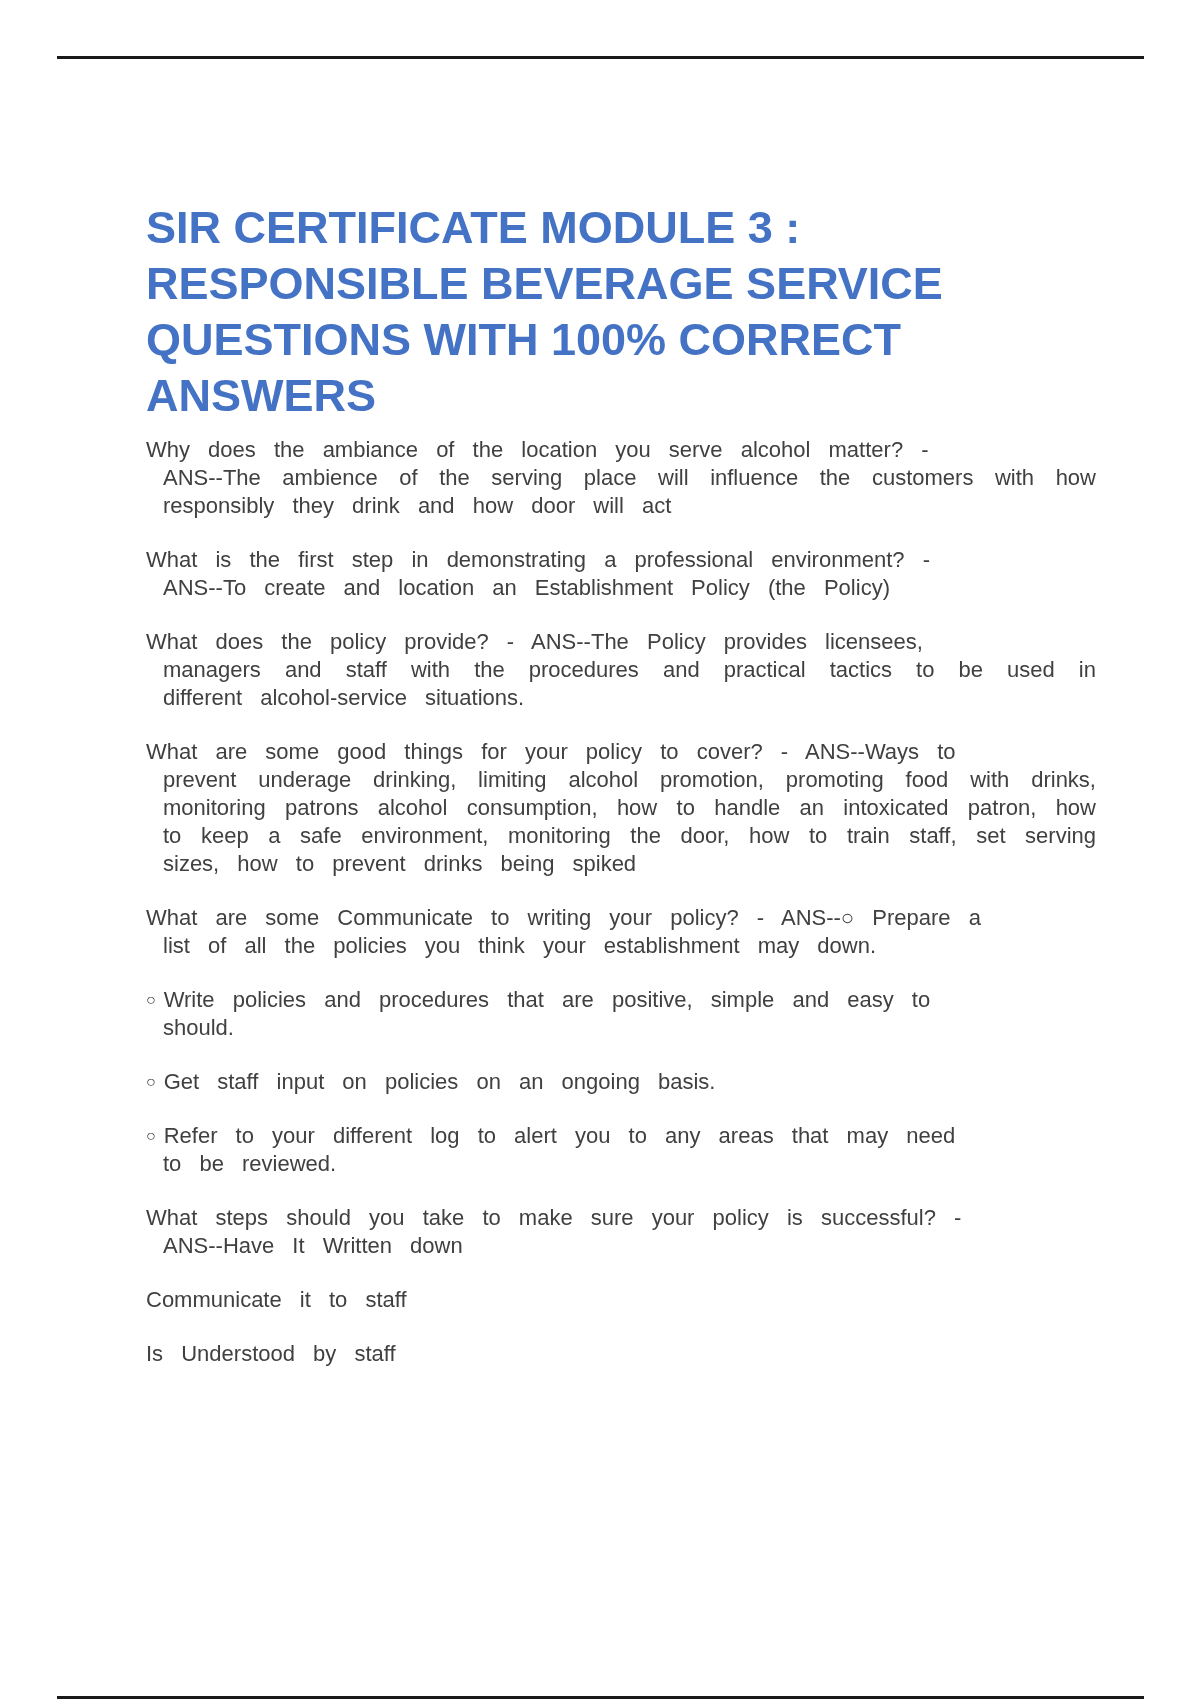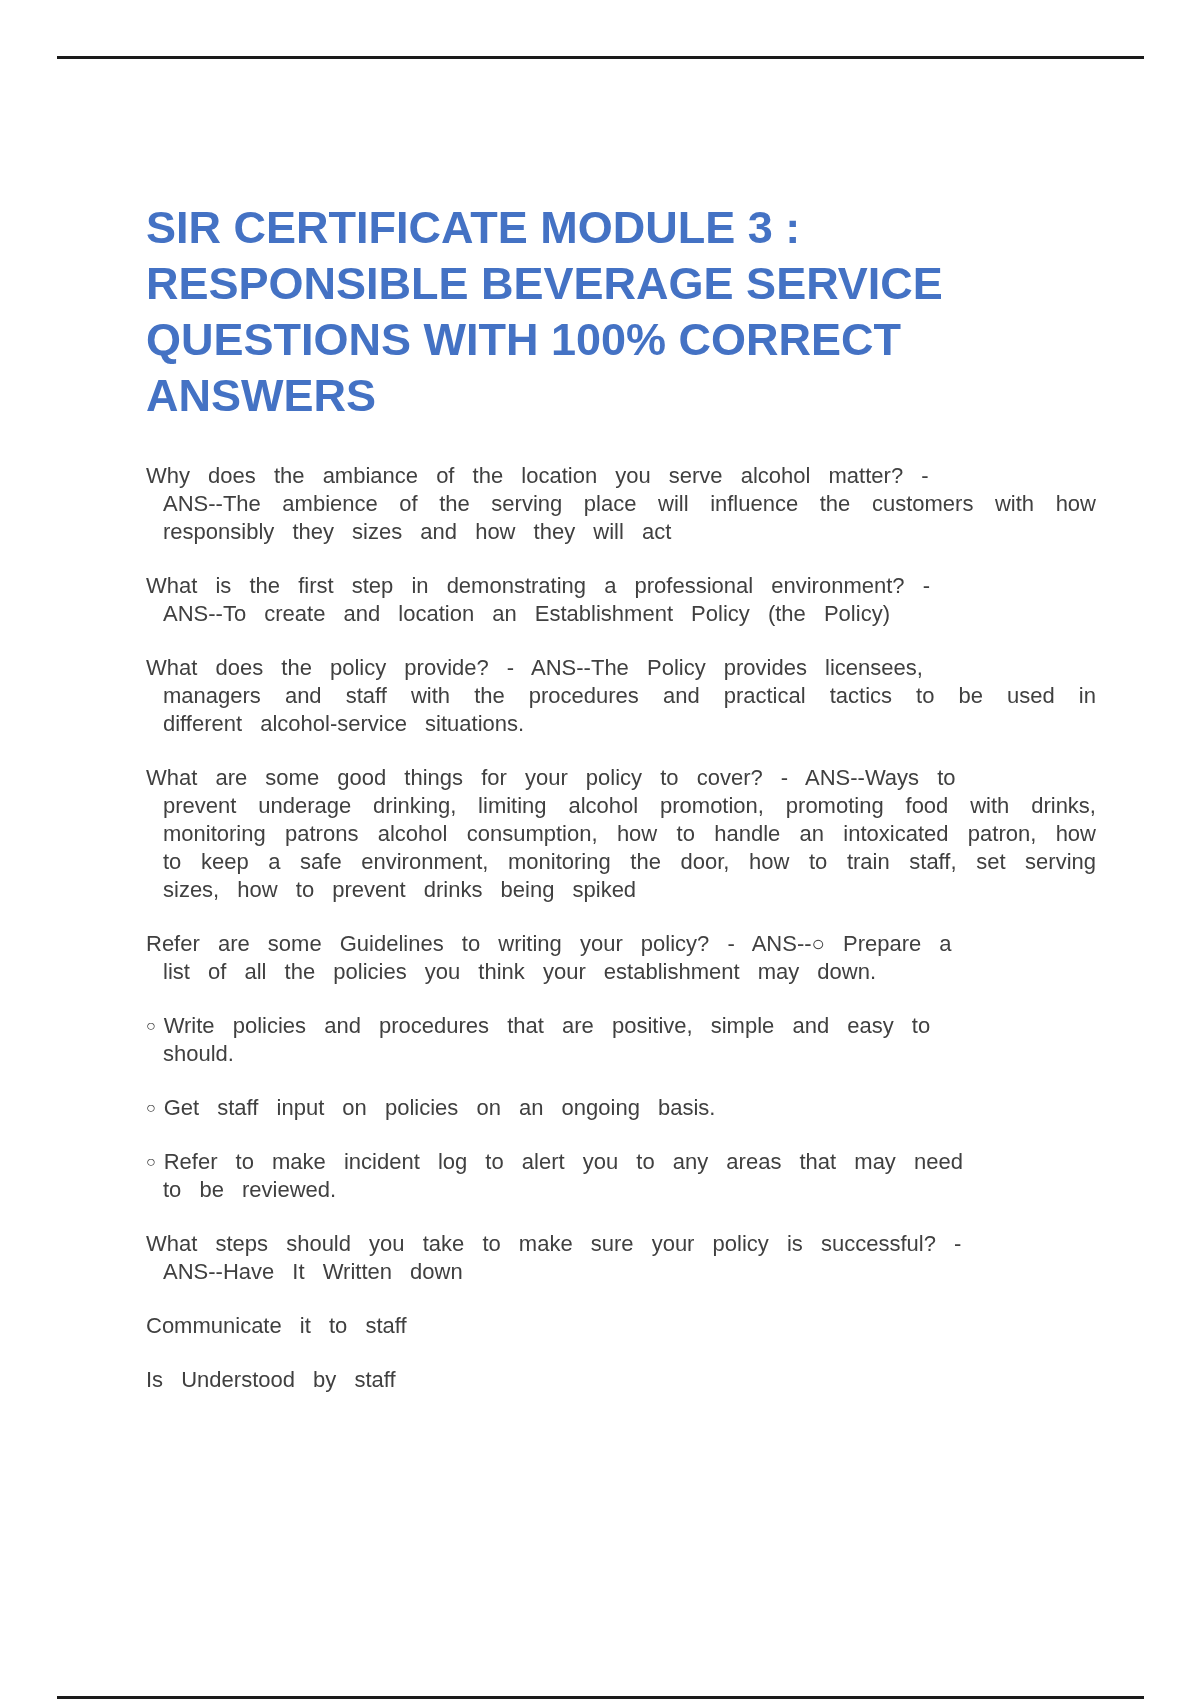"SIR CERTIFICATE MODULE 3 :" .title { margin: 0 0 38px 0 -> 0 0 12px 0 }
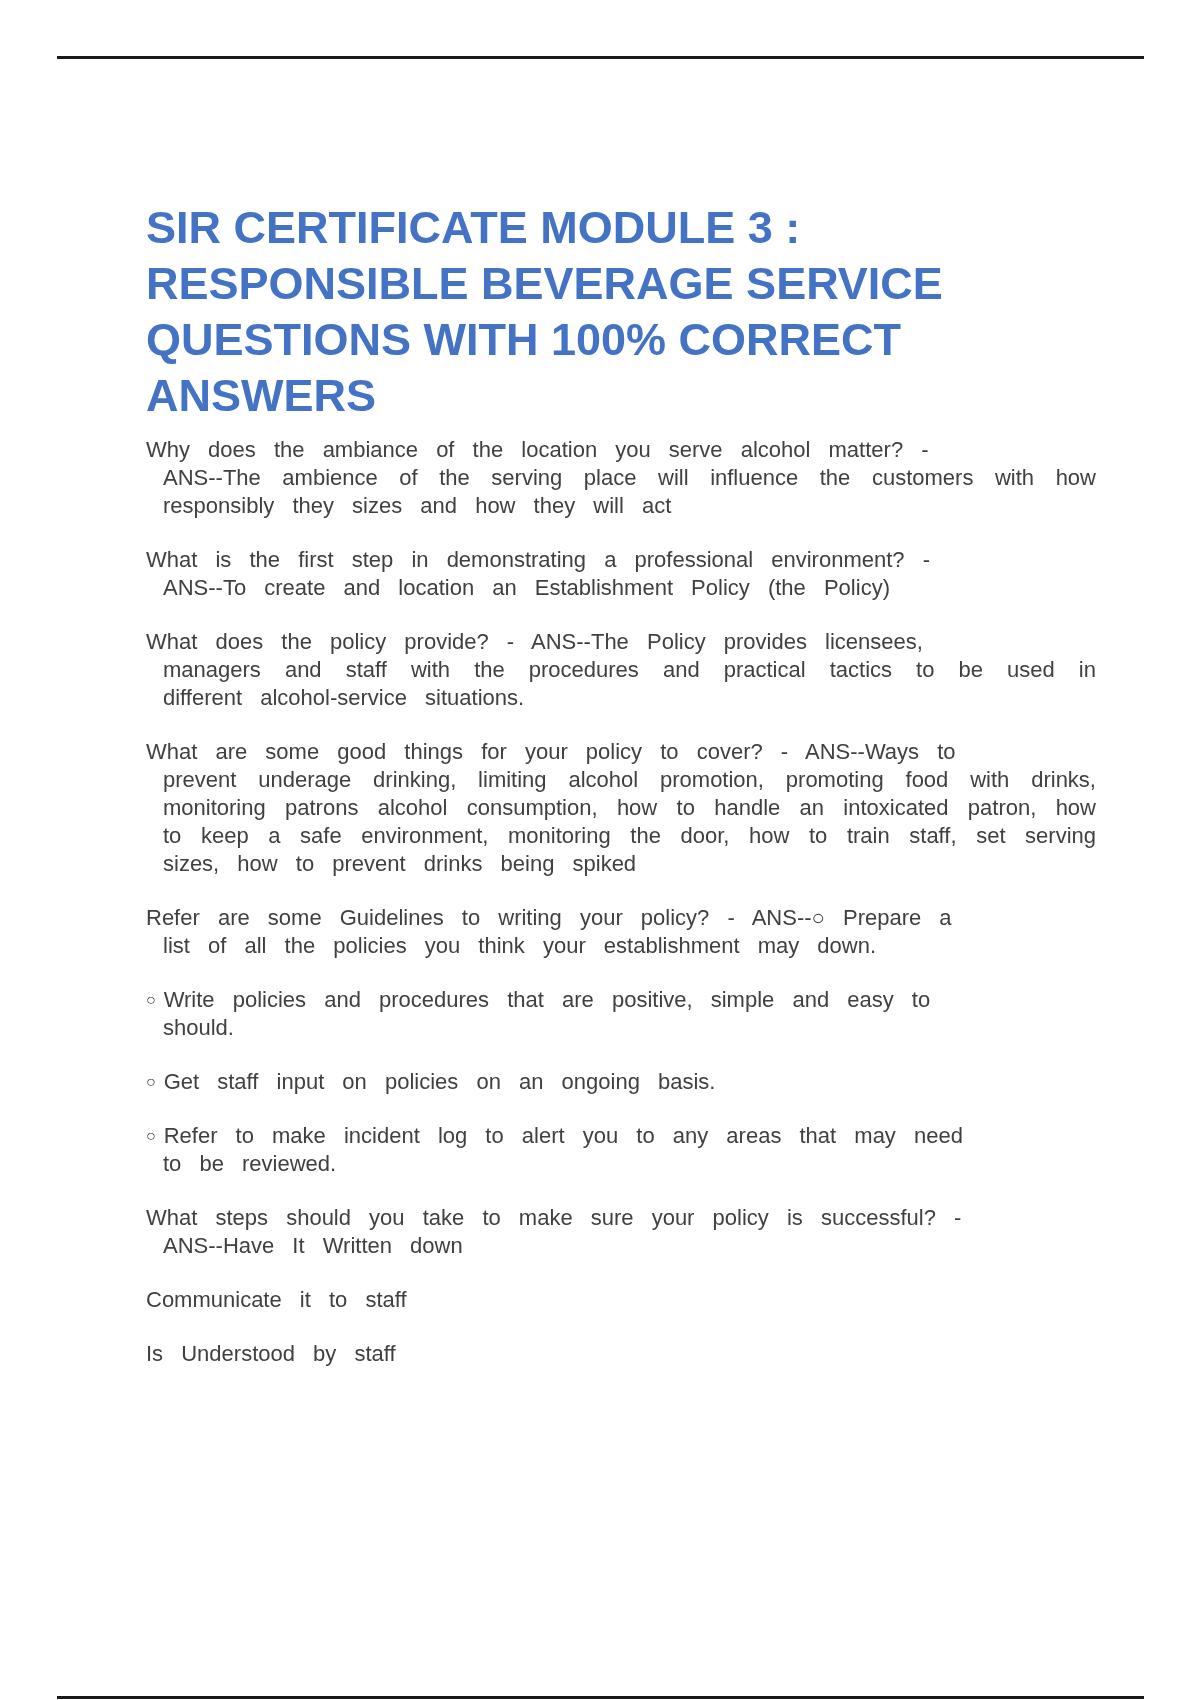"ANS--The ambience of the serving" span.indent { text: sizes and how they -> drink and how door }
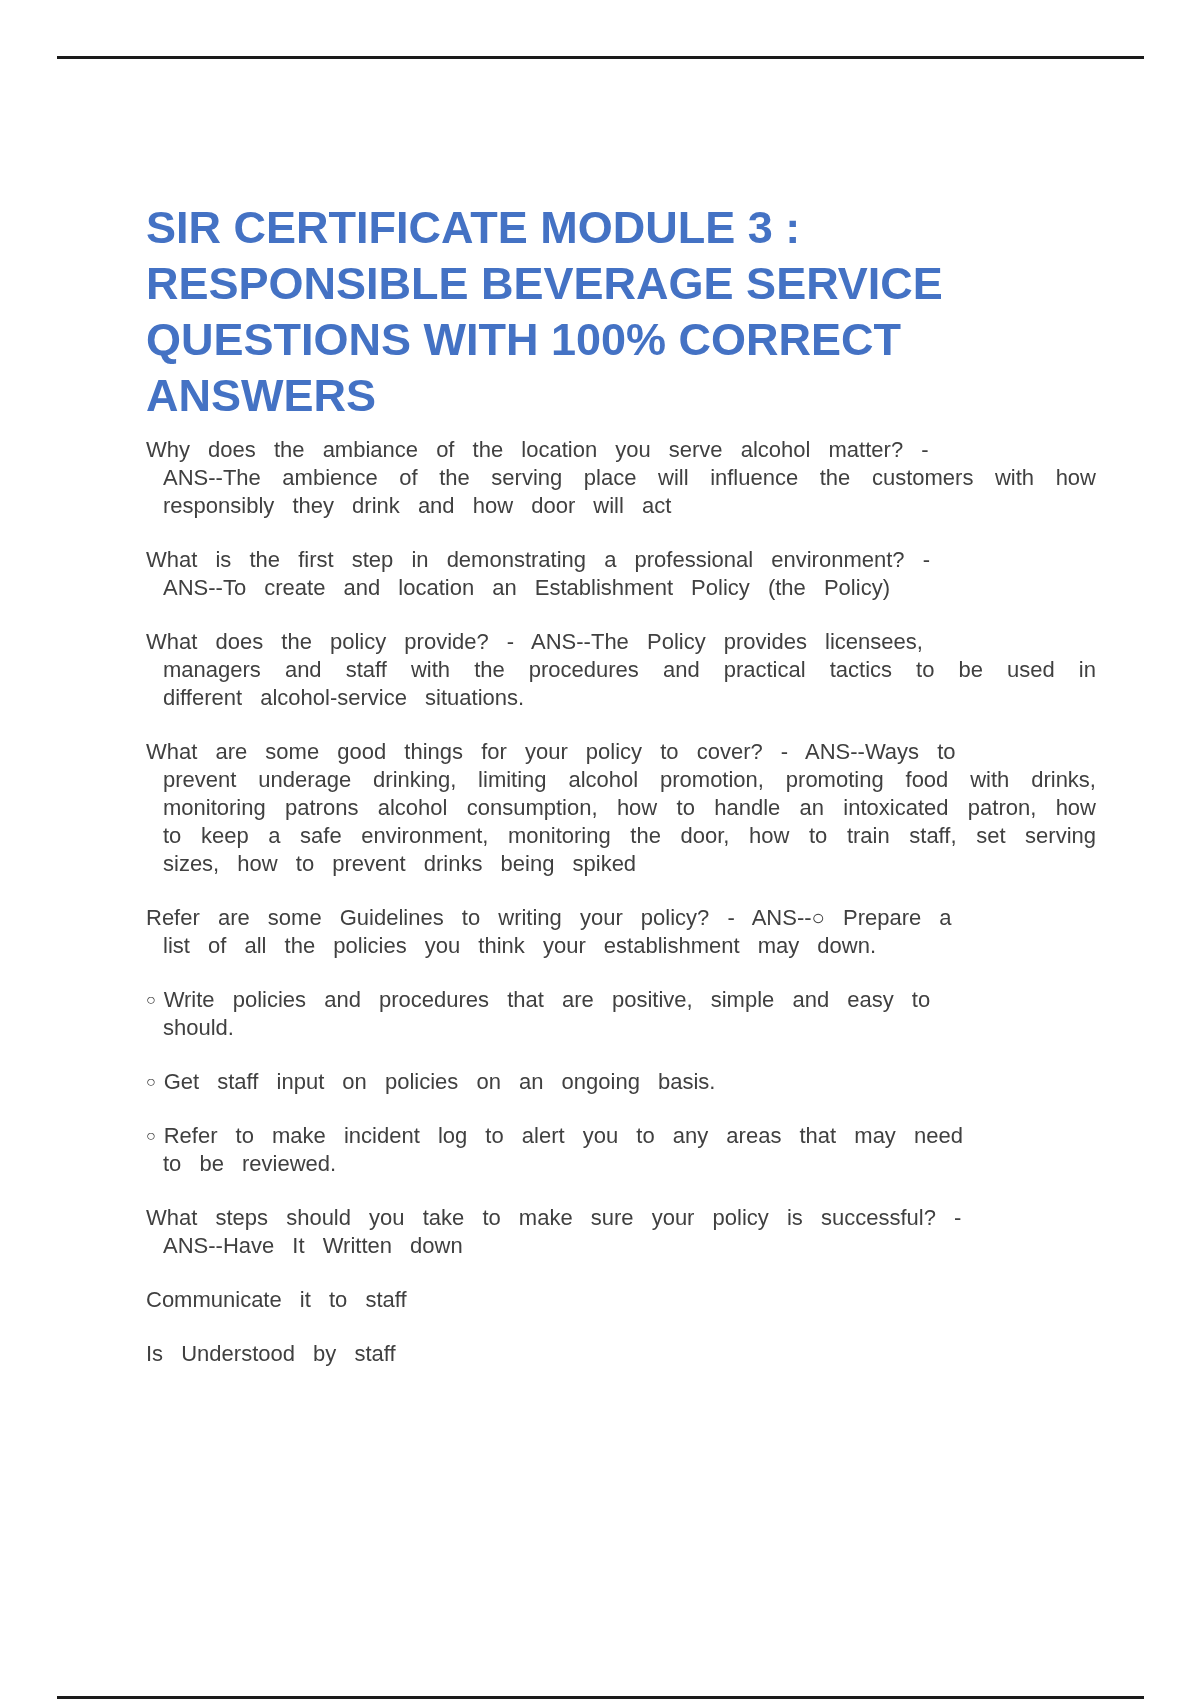"Refer are some Guidelines to" span.first { text: Refer are some Guidelines -> What are some Communicate }
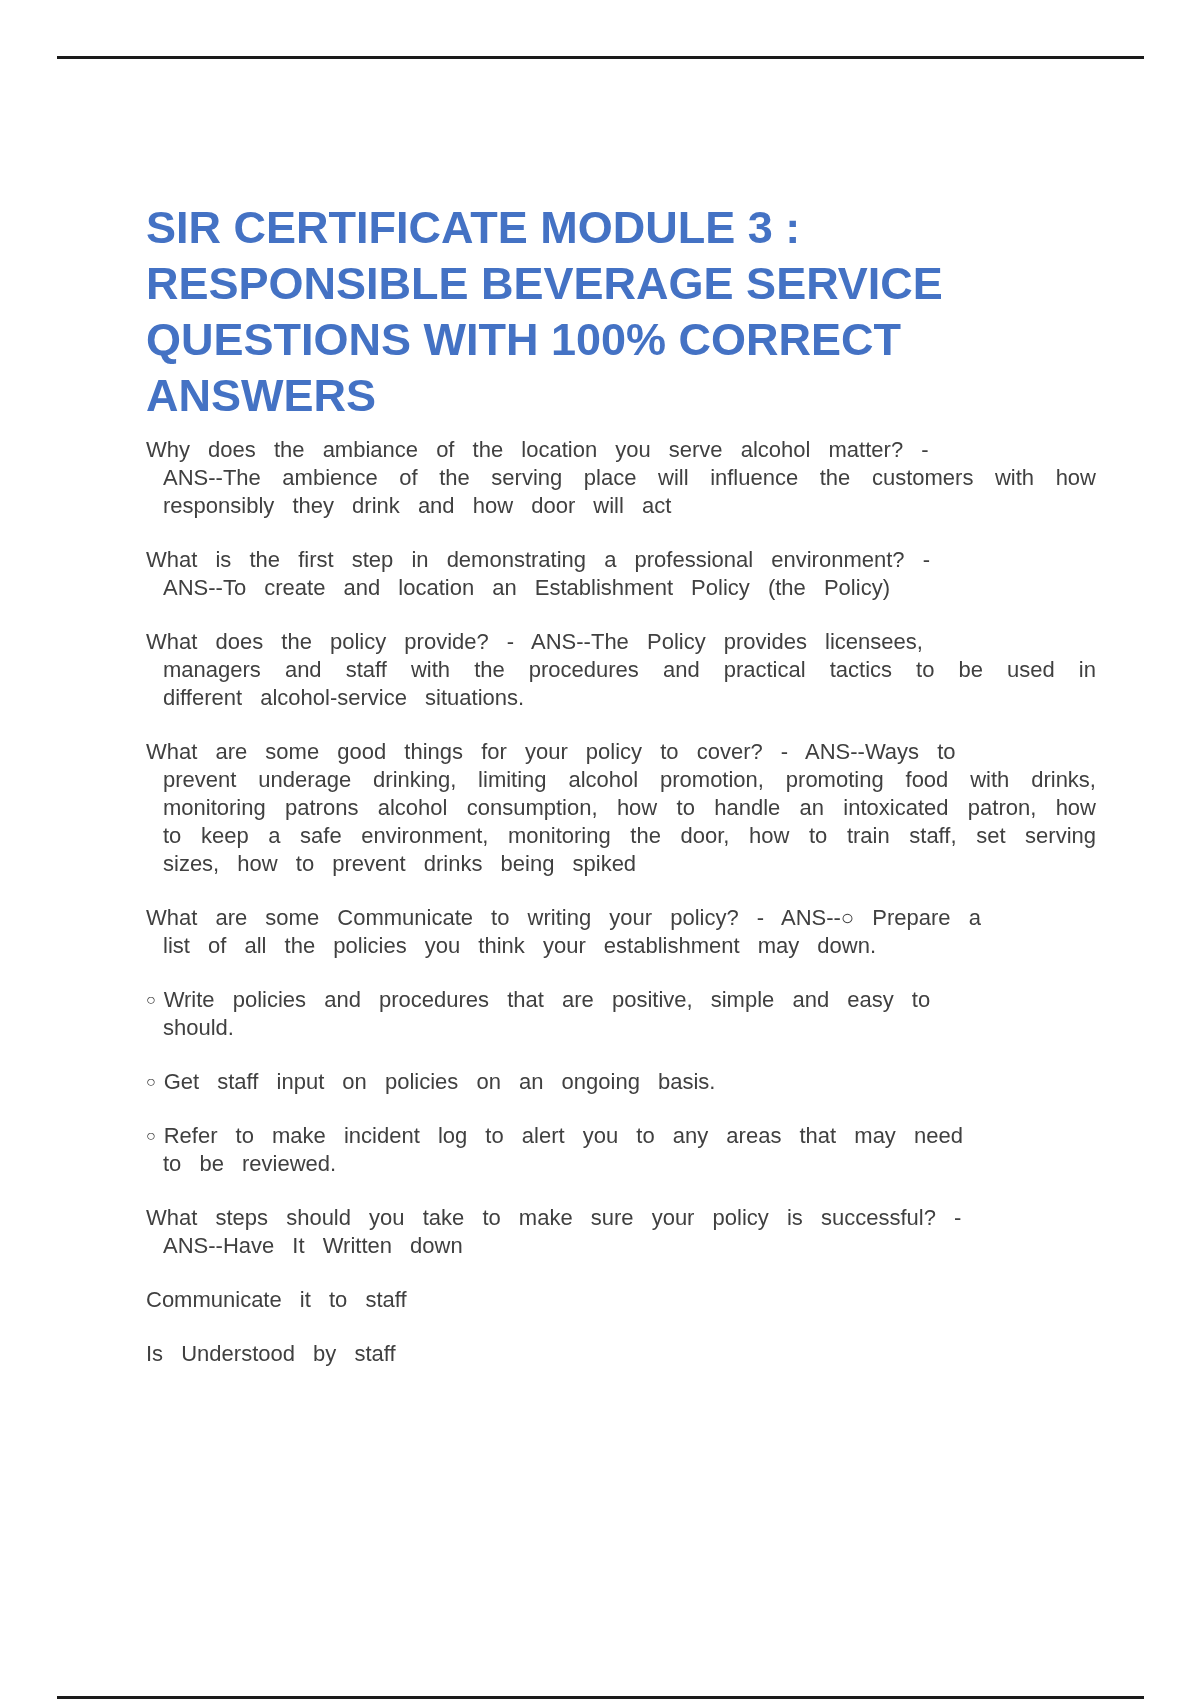"Refer to make incident log" span { text: make incident -> your different }
